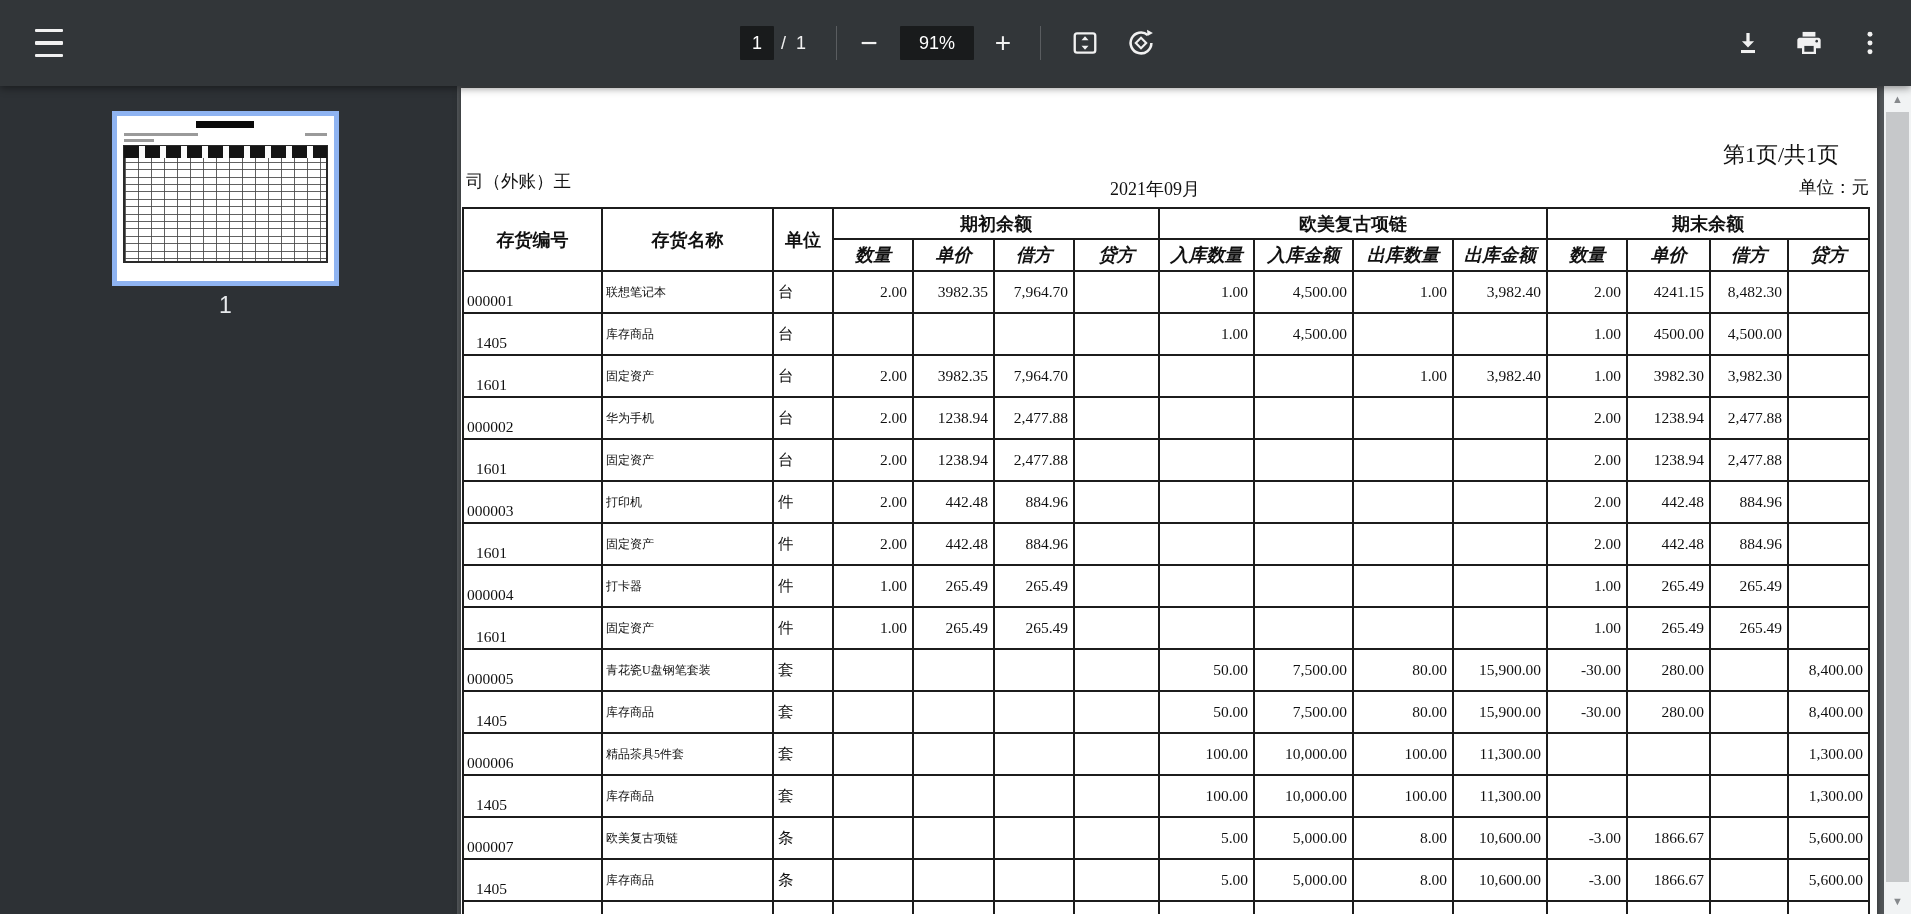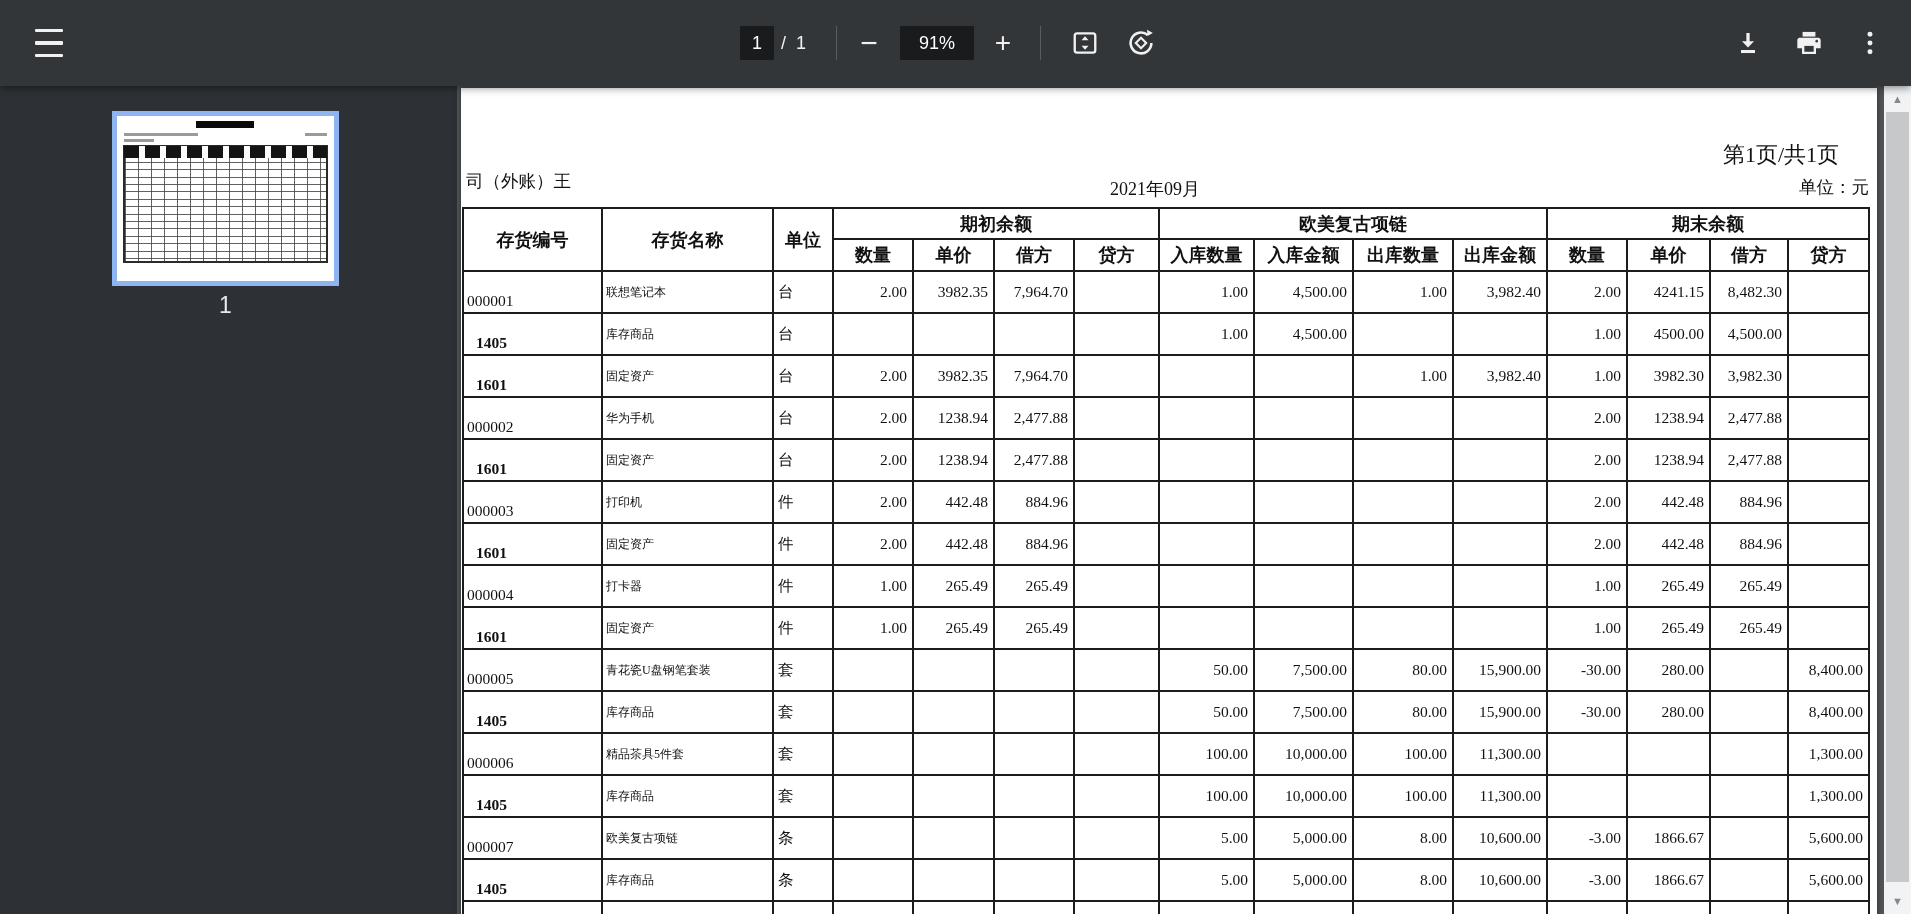"数量" tr.sh { font-style: none -> italic }
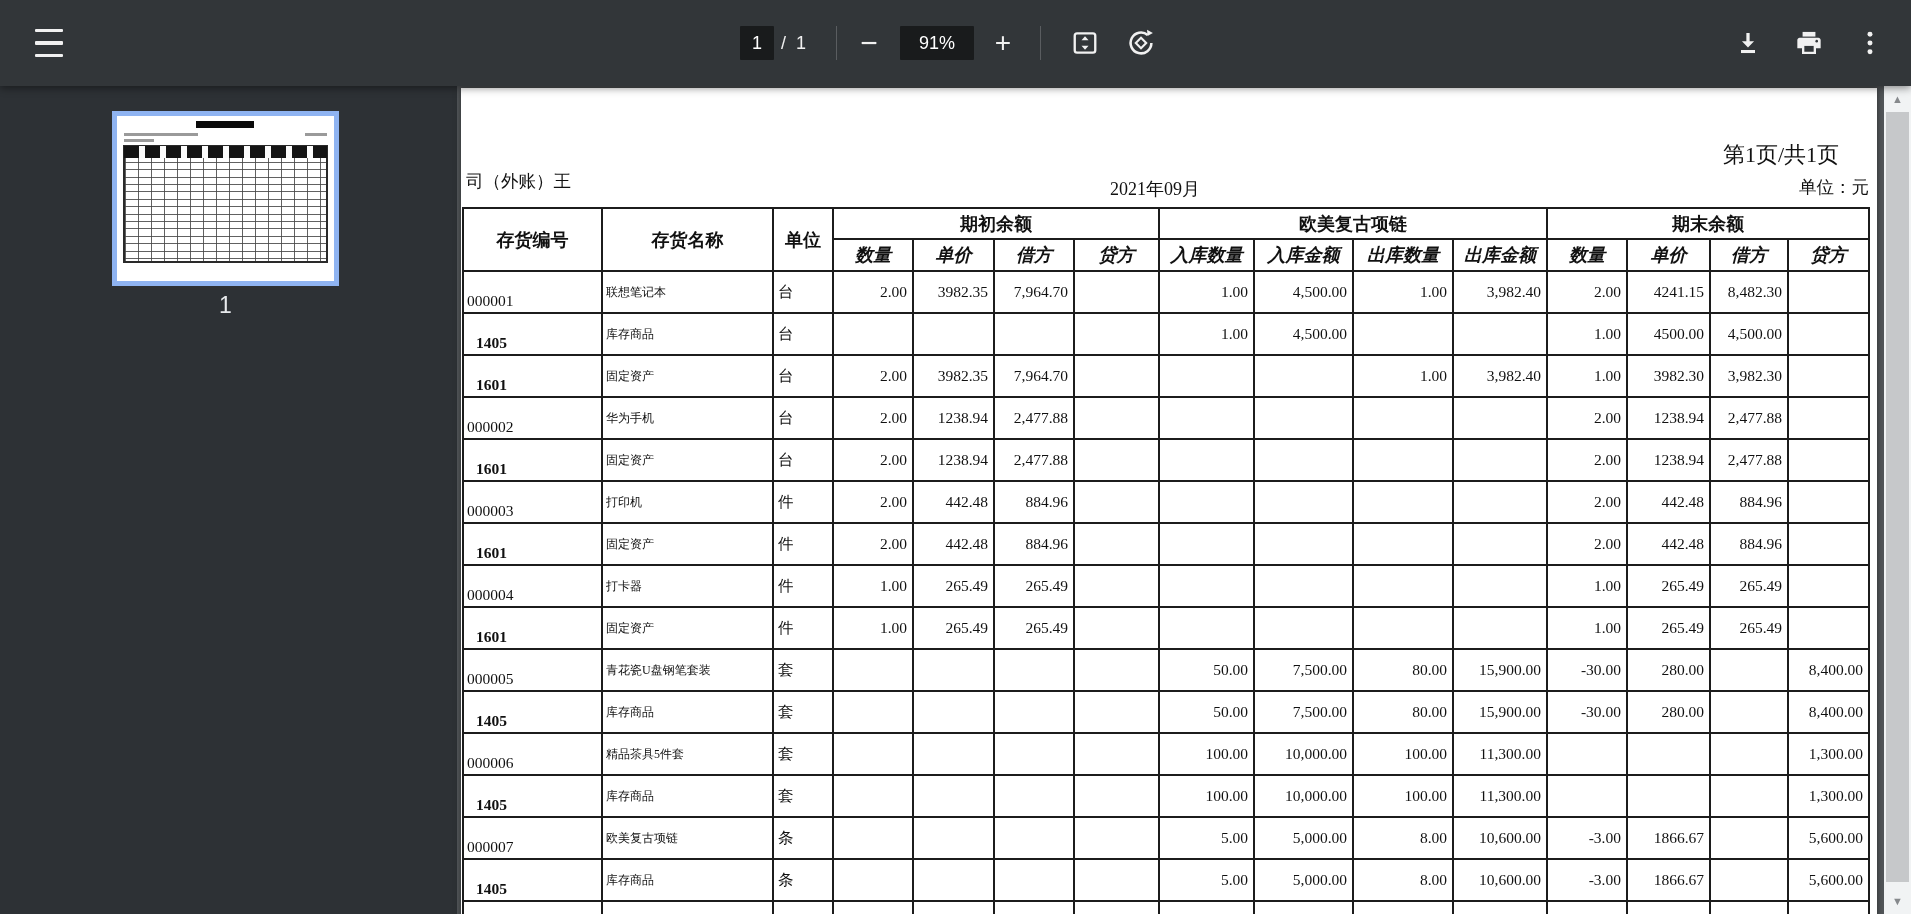"1405" tr.sub td.c-code { font-weight: bold -> none }
